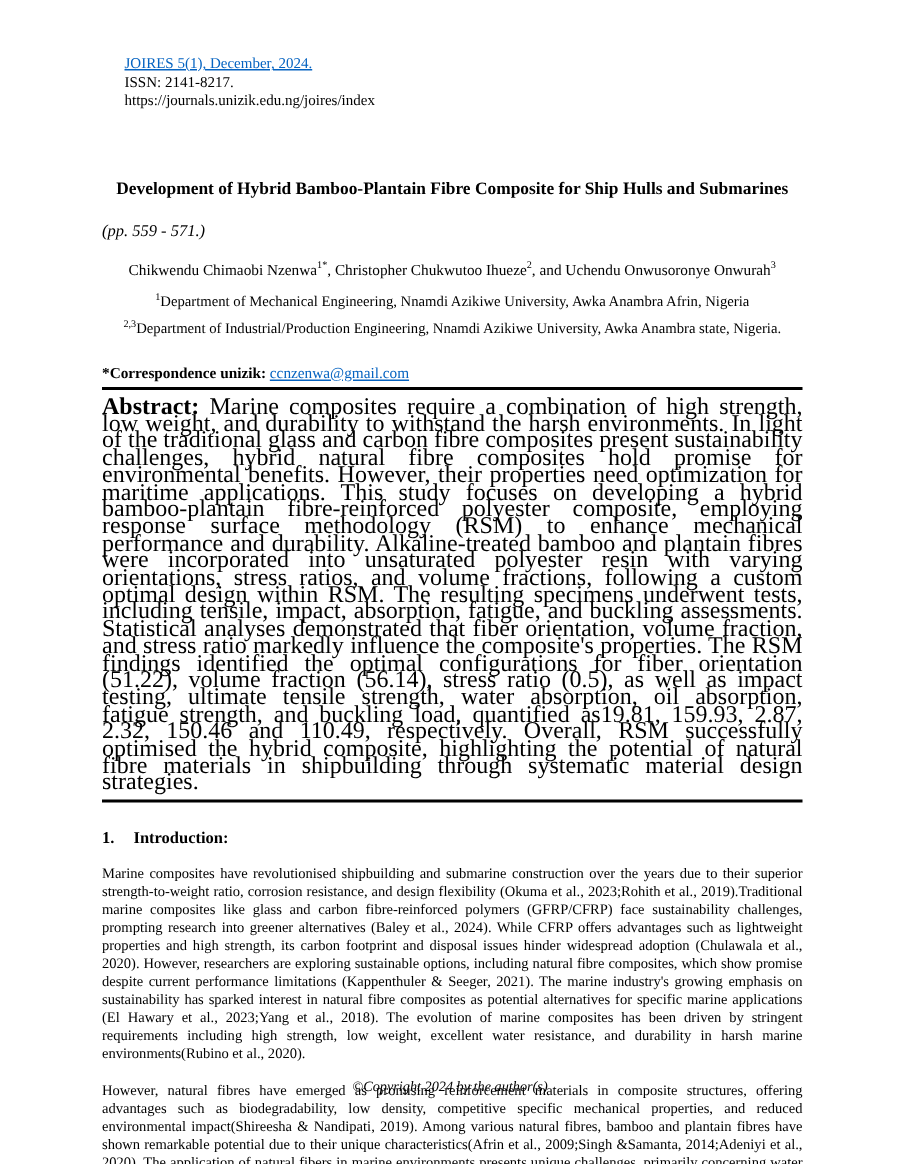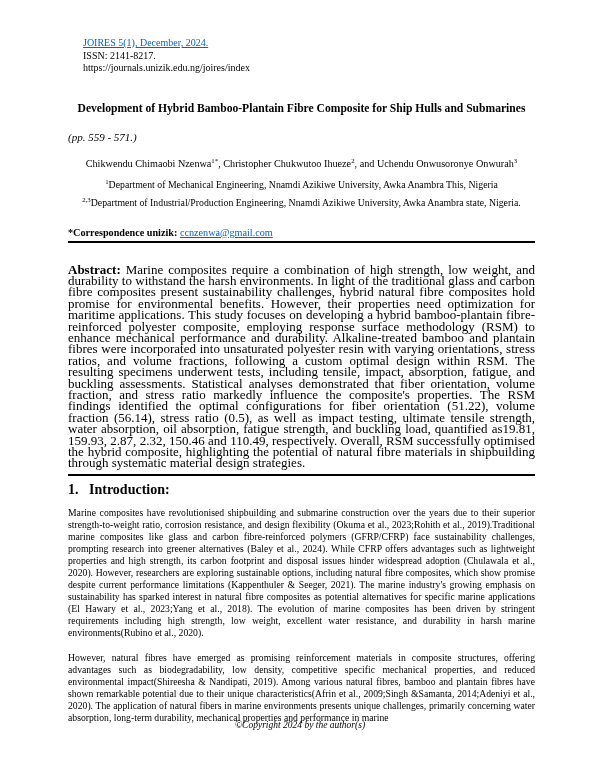"Development of Hybrid Bamboo-Plantain" .title { margin-top: 27px -> 44px }
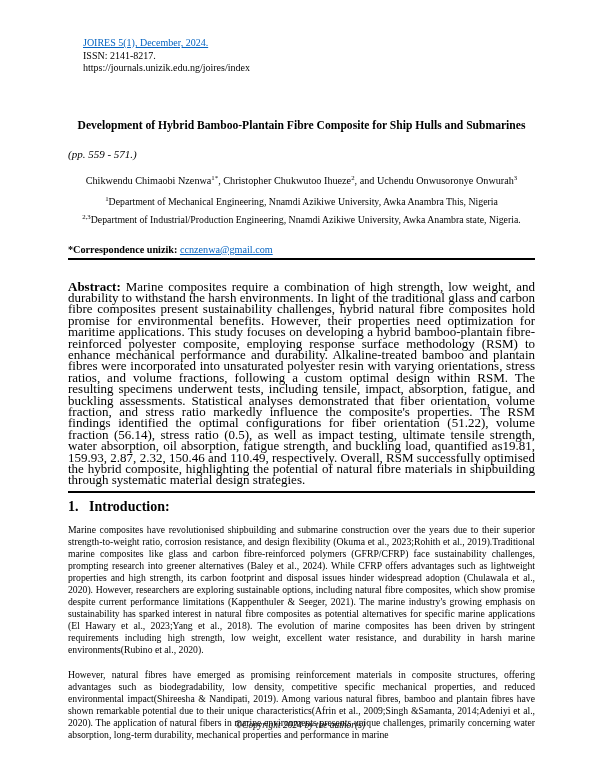"Department of Mechanical Engineering," span { text: This -> Afrin }
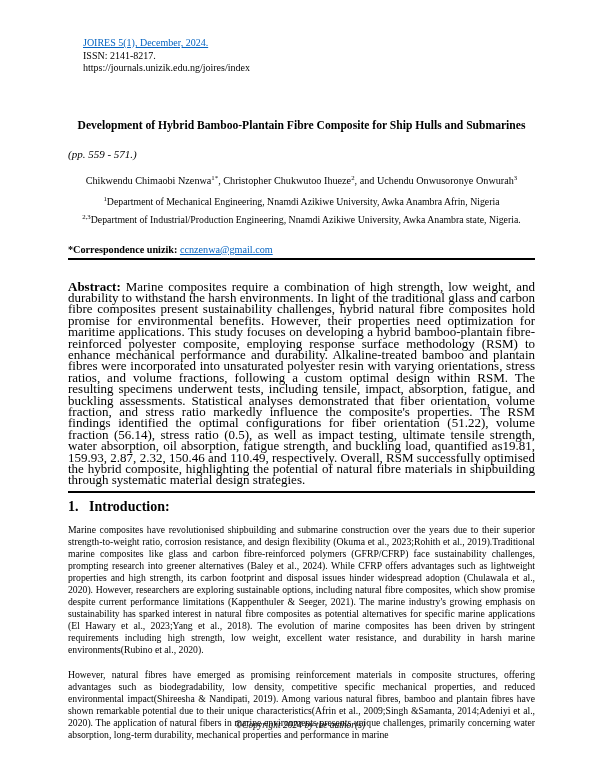"Abstract: Marine composites require a" .abstract { font-size: 13px -> 16px; margin-top: 21px -> 6px }
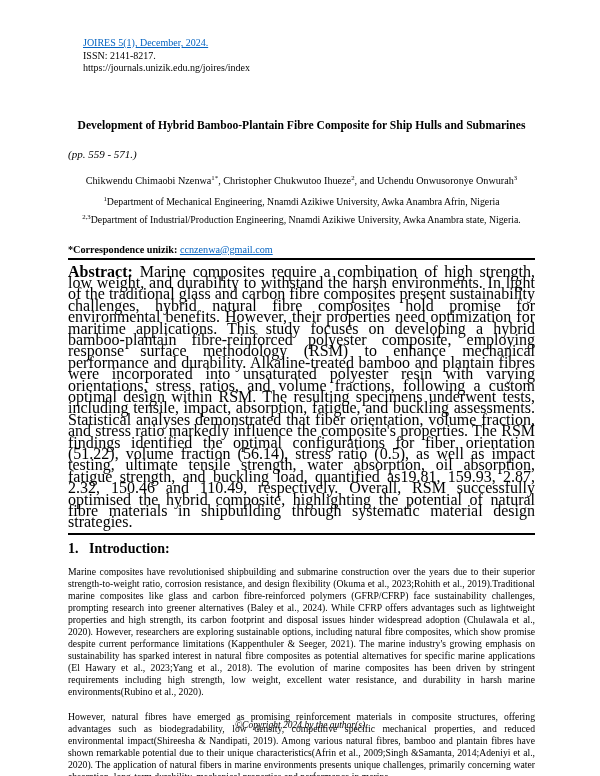"1. Introduction:" .sec-heading { font-size: 14px -> 11px; margin-top: 7px -> 18px }
